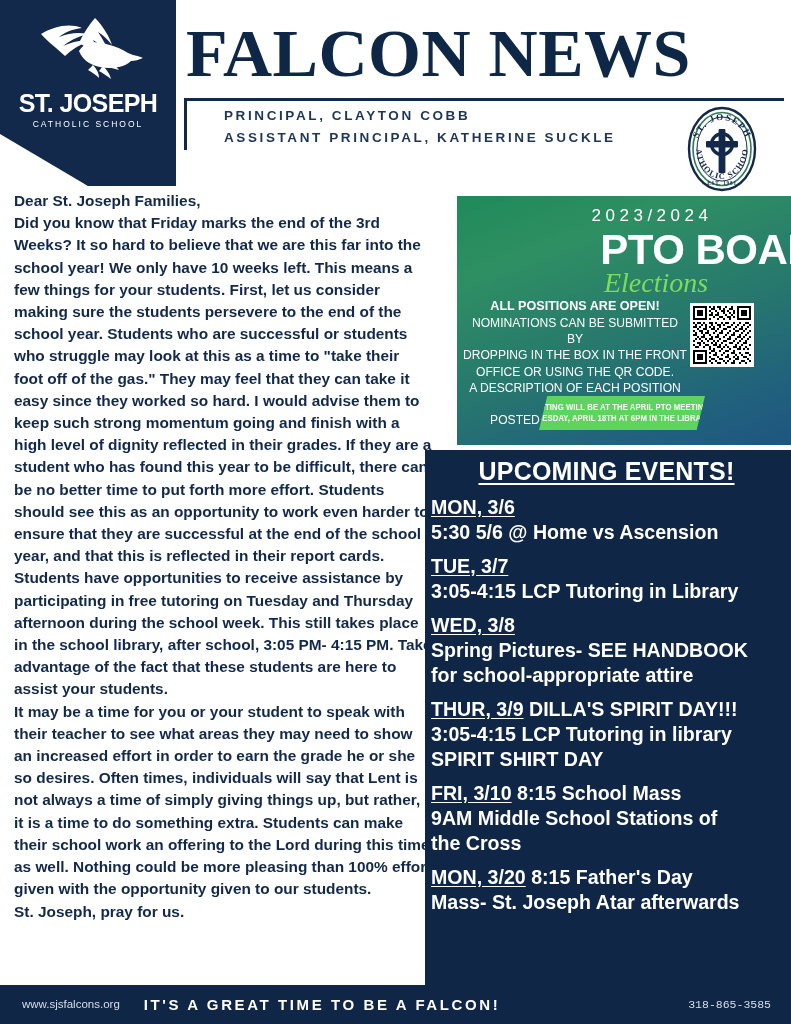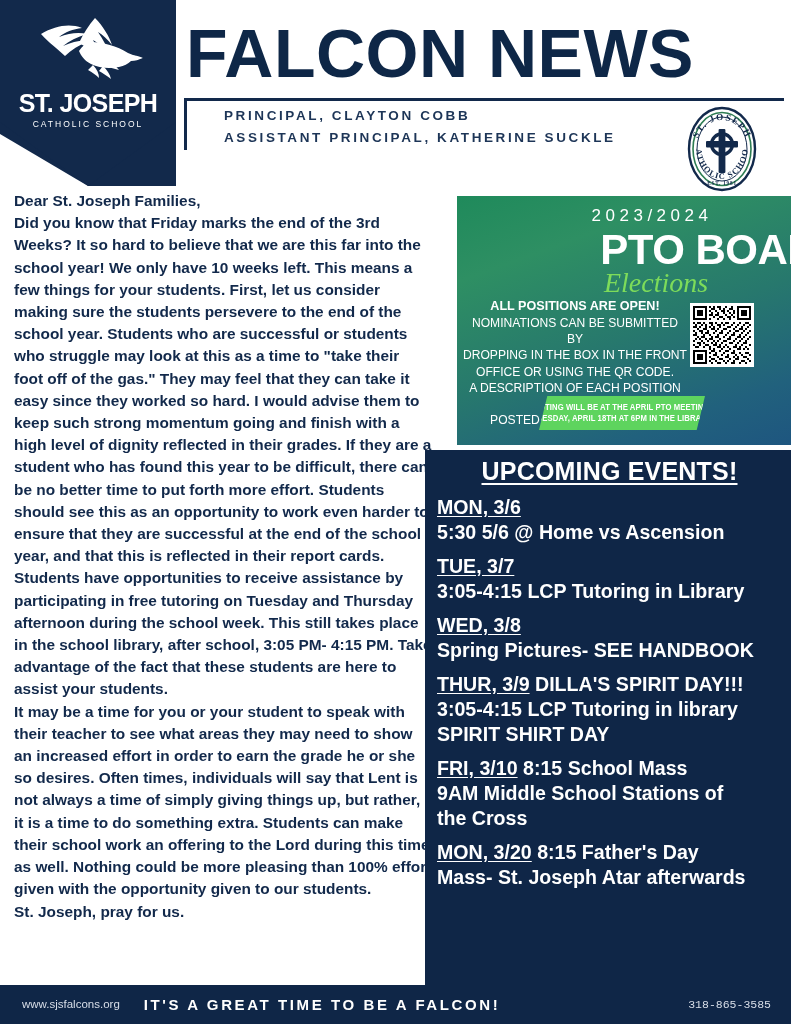"FALCON NEWS" #masthead-title { font-family: Liberation Sans, sans-serif -> Liberation Serif, serif }
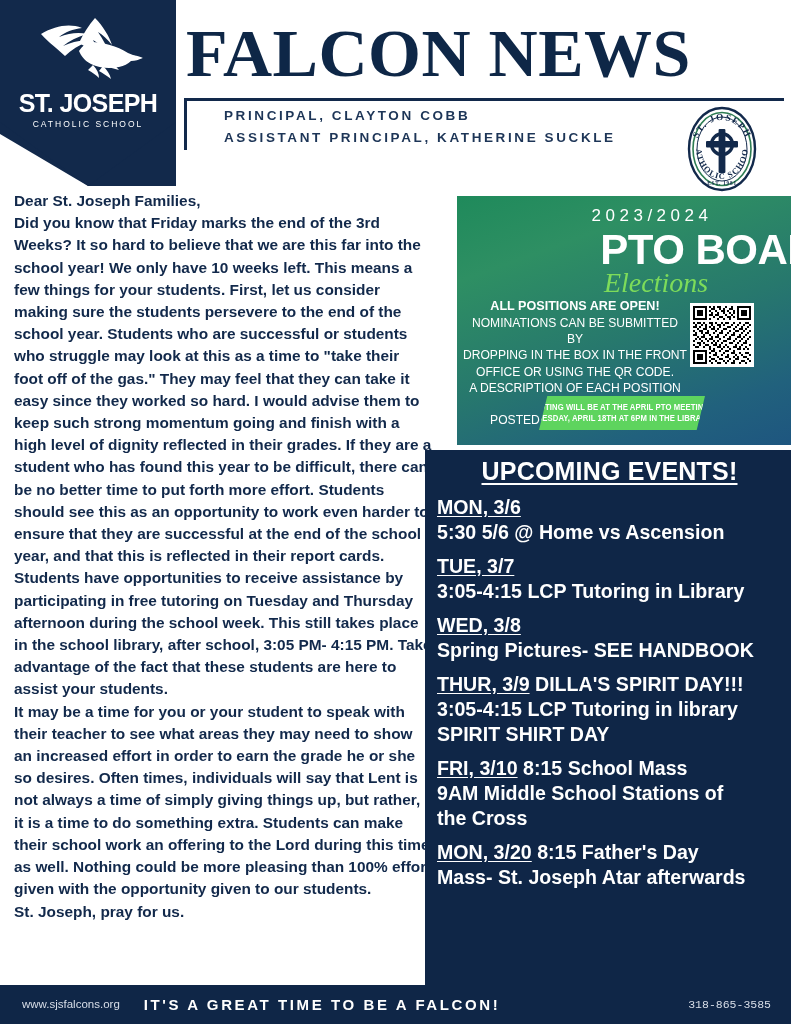"UPCOMING EVENTS!" #events-panel { padding: 7px 9px 0 12px -> 7px 9px 0 6px }
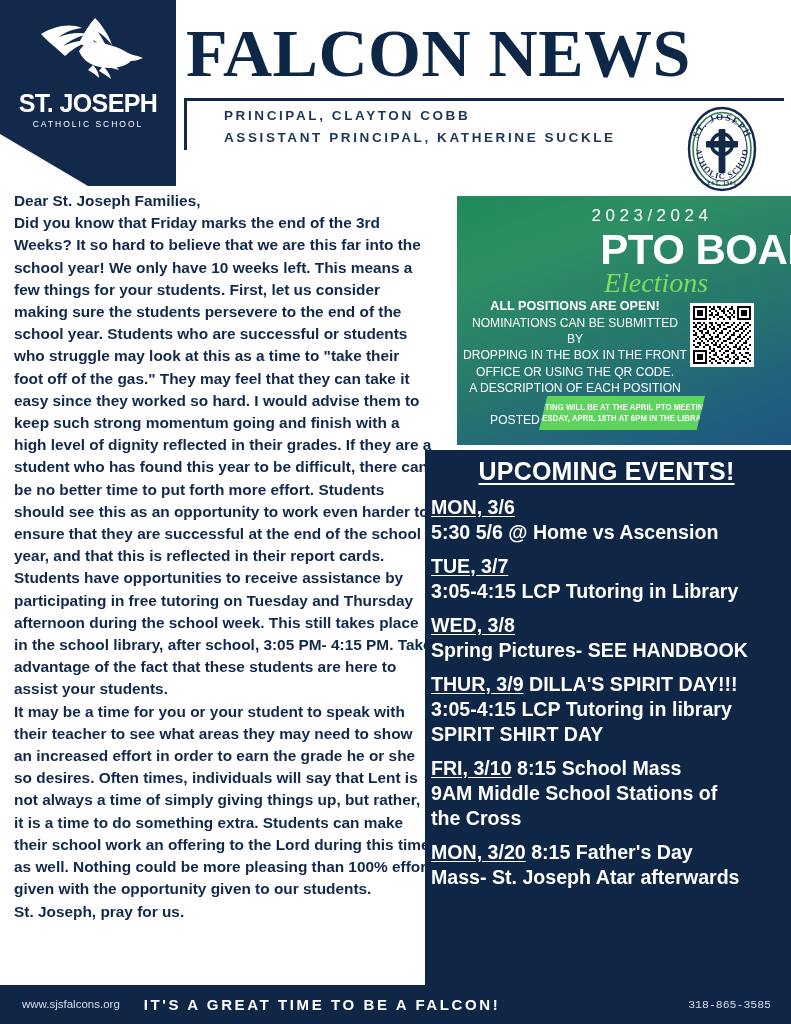"for school-appropriate attire" span.event-line { html: none -> <span>for school-appropriate attire</span> }
